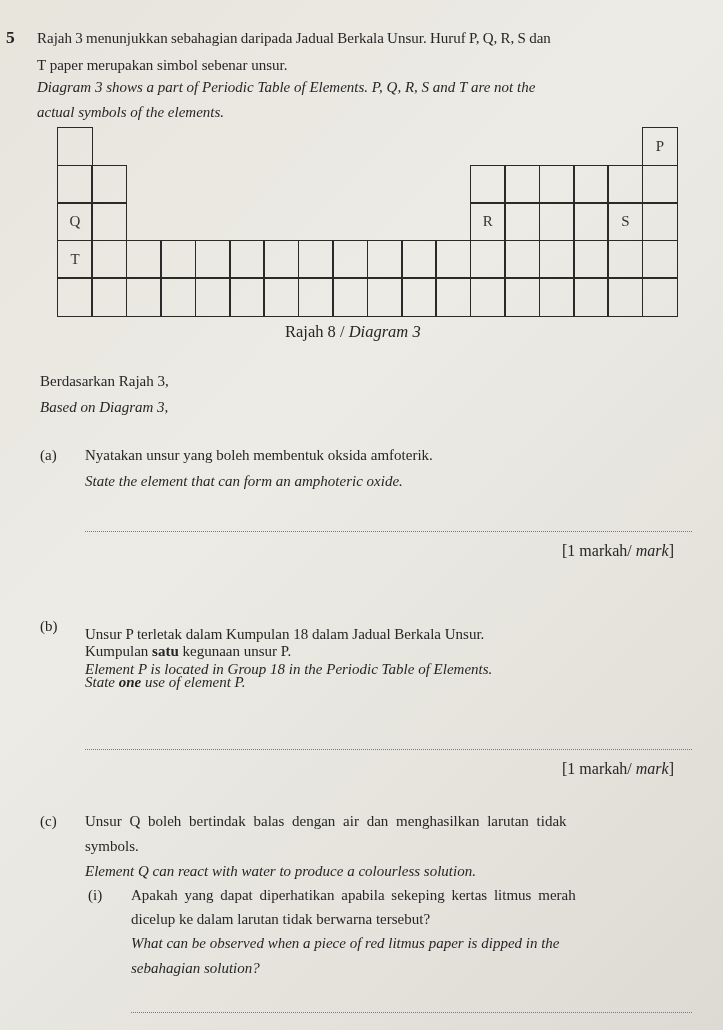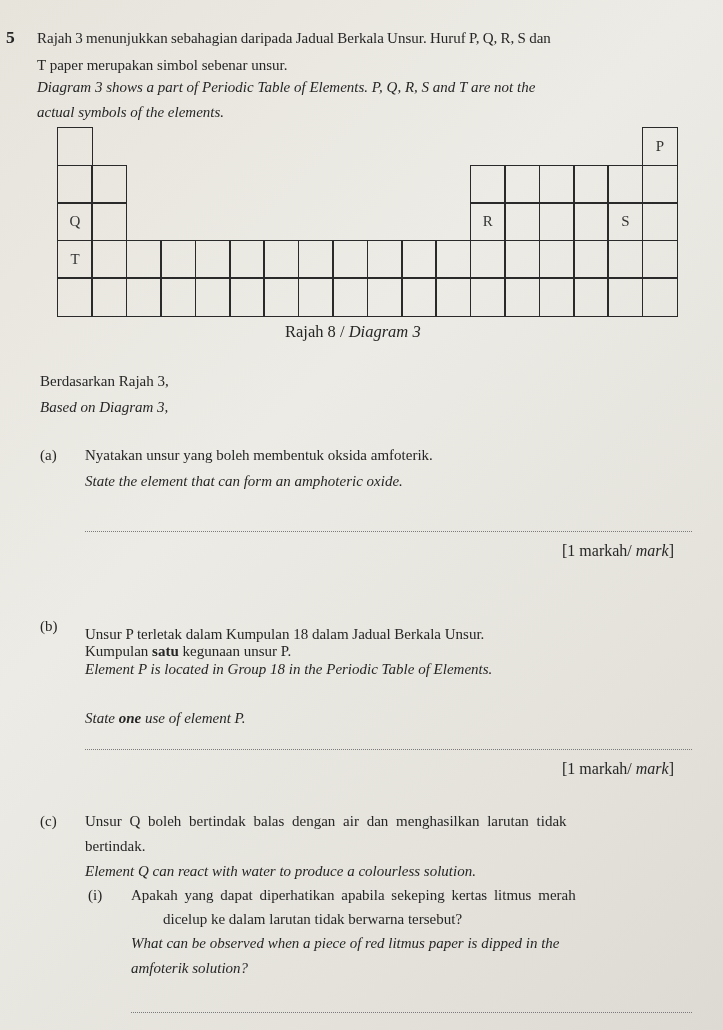"State one use of element" div.line { top: 707px -> 671px }
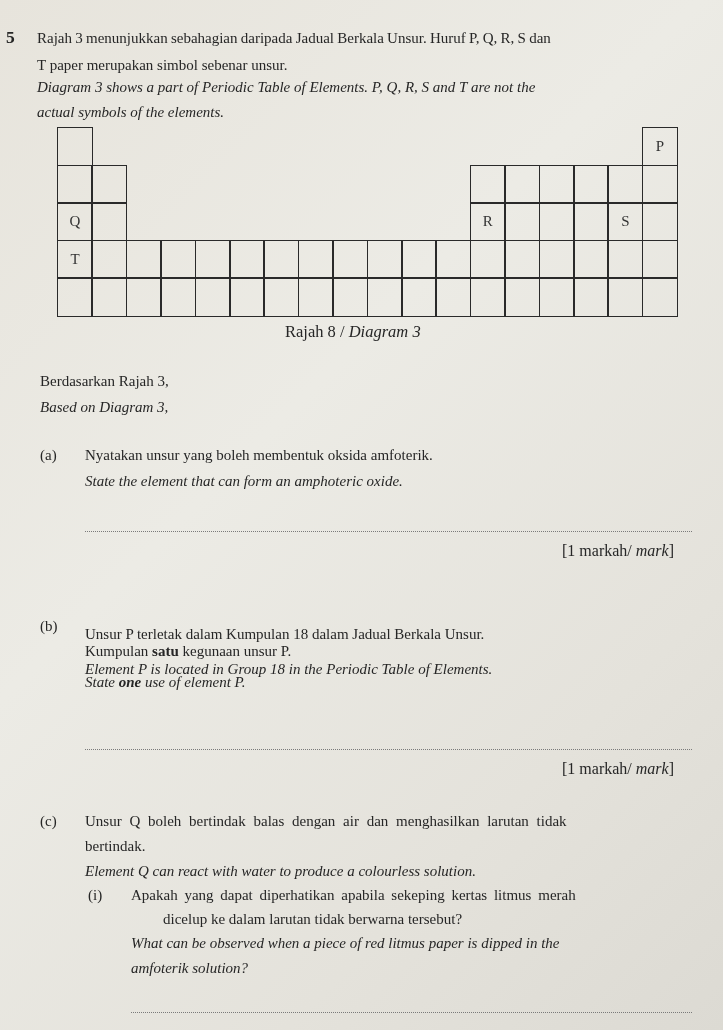"bertindak." div.line { text: bertindak -> symbols }
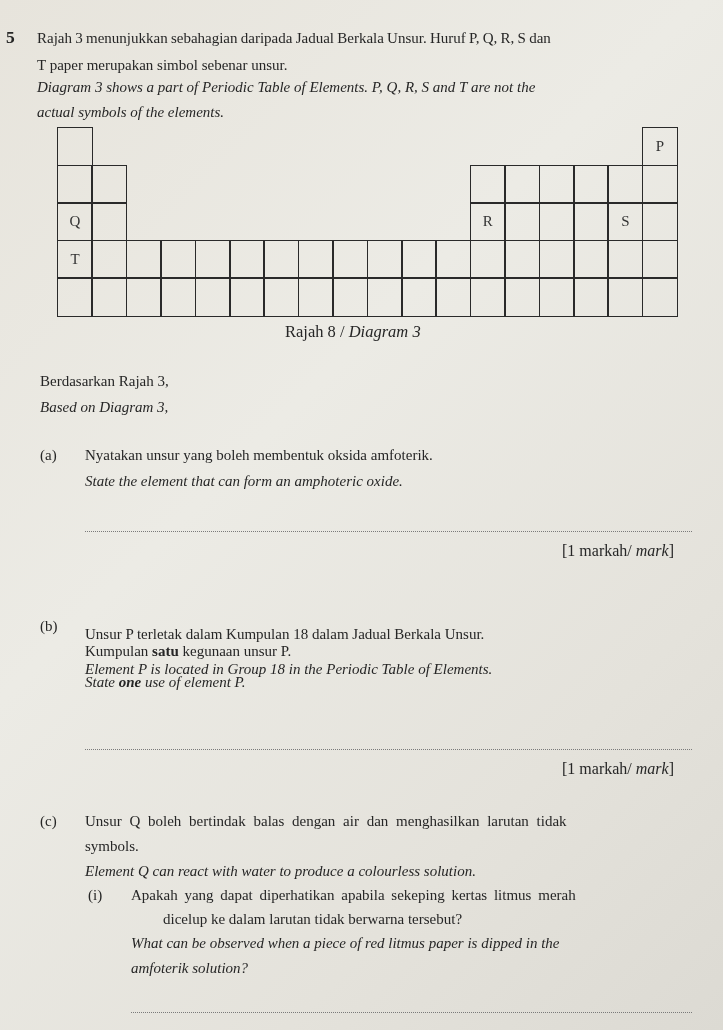"dicelup ke dalam larutan tidak" div.line { margin-left: 32px -> none }
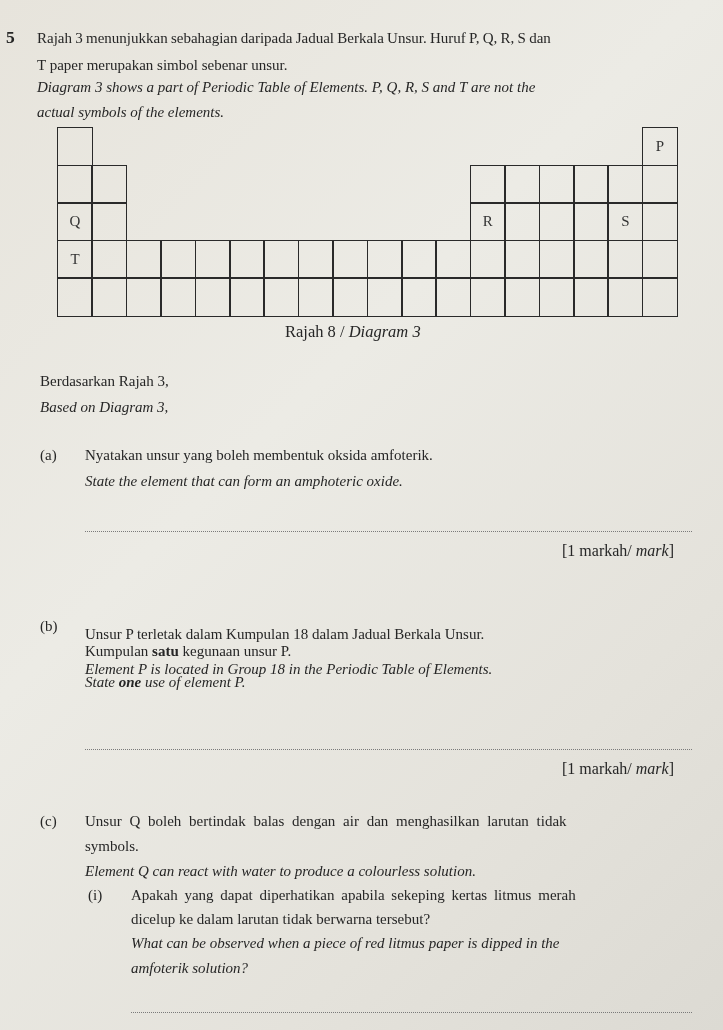"amfoterik solution?" div.line { text: amfoterik -> sebahagian }
